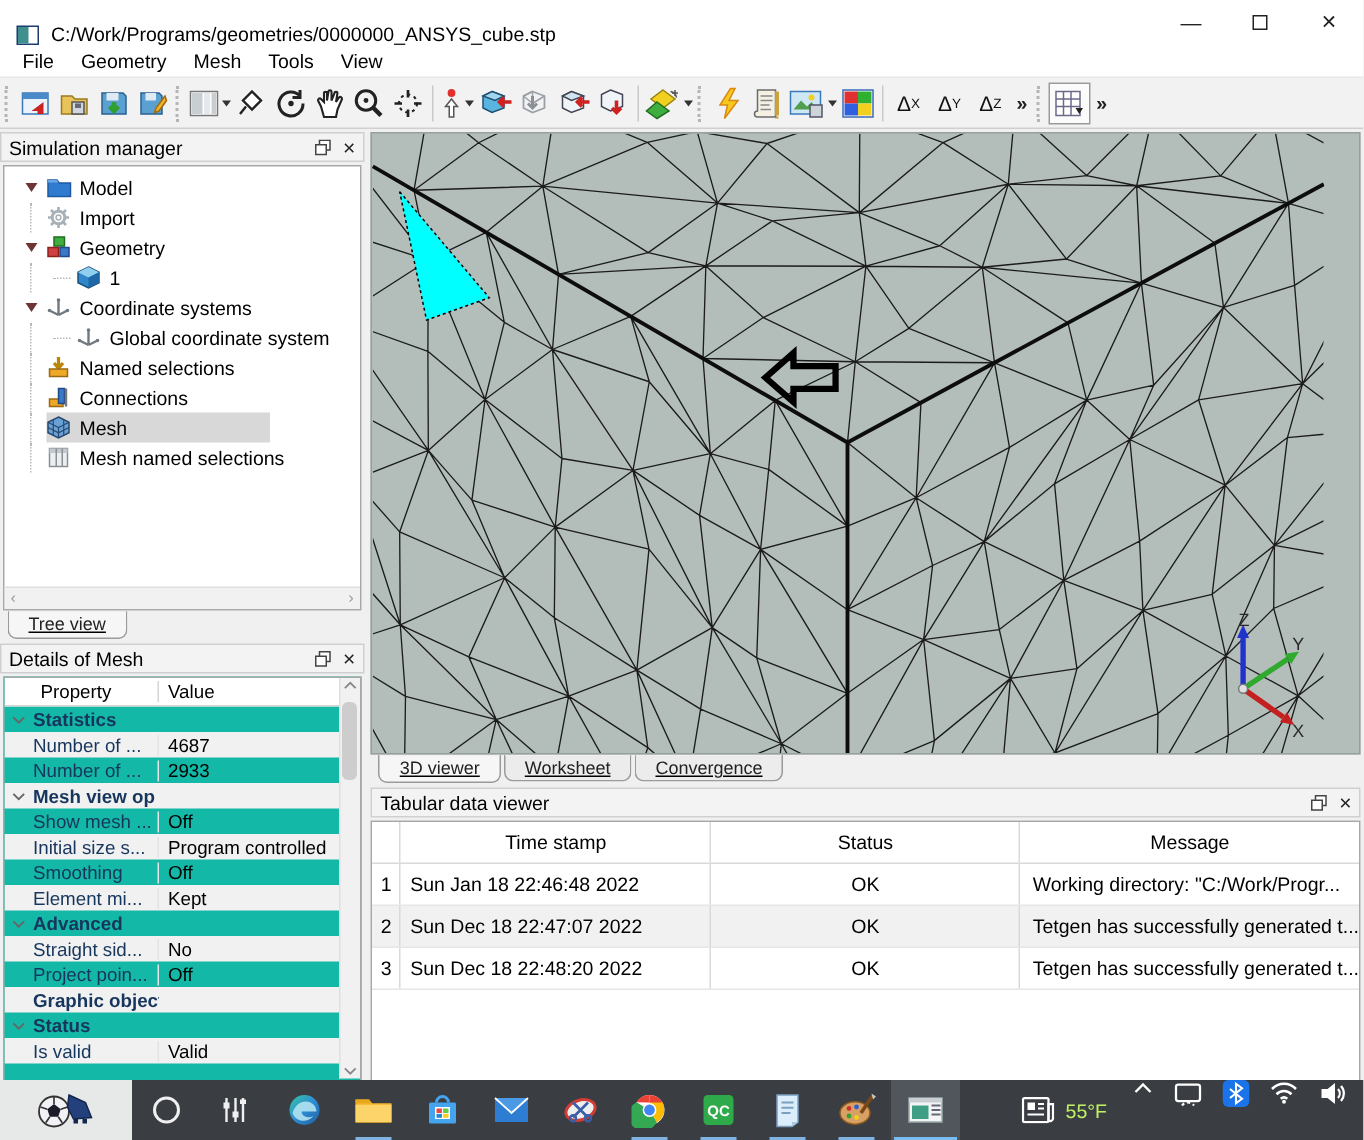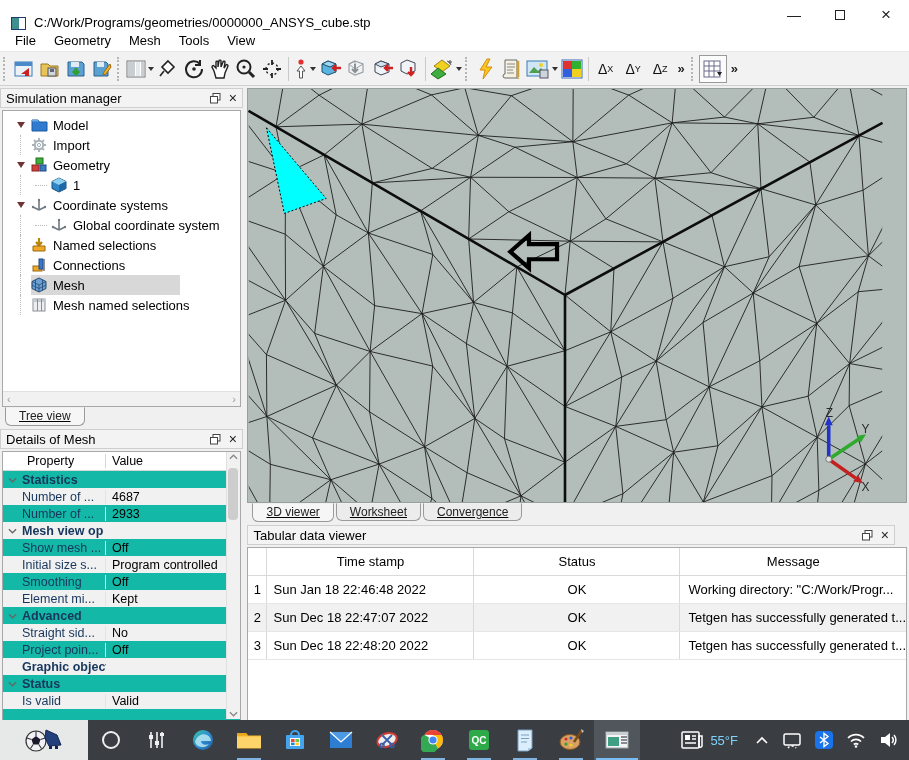"Tabular data viewer" div.dock-header { margin-right: 14px -> 2px }
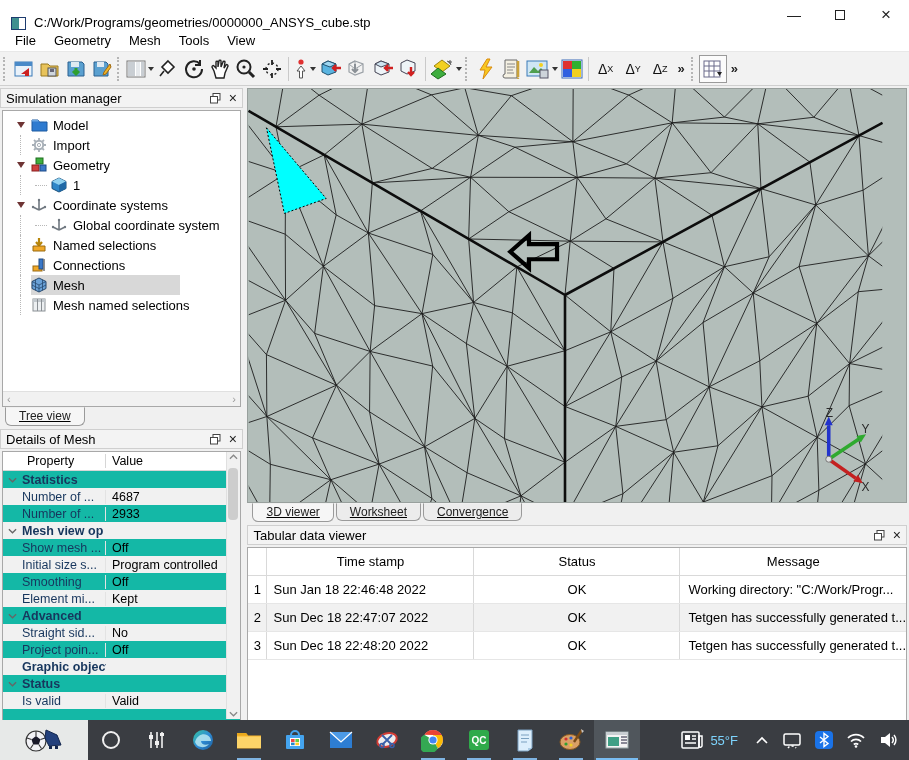"55°F" .tray { align-items: center -> none; color: #7dd3fc -> #bef264 }
